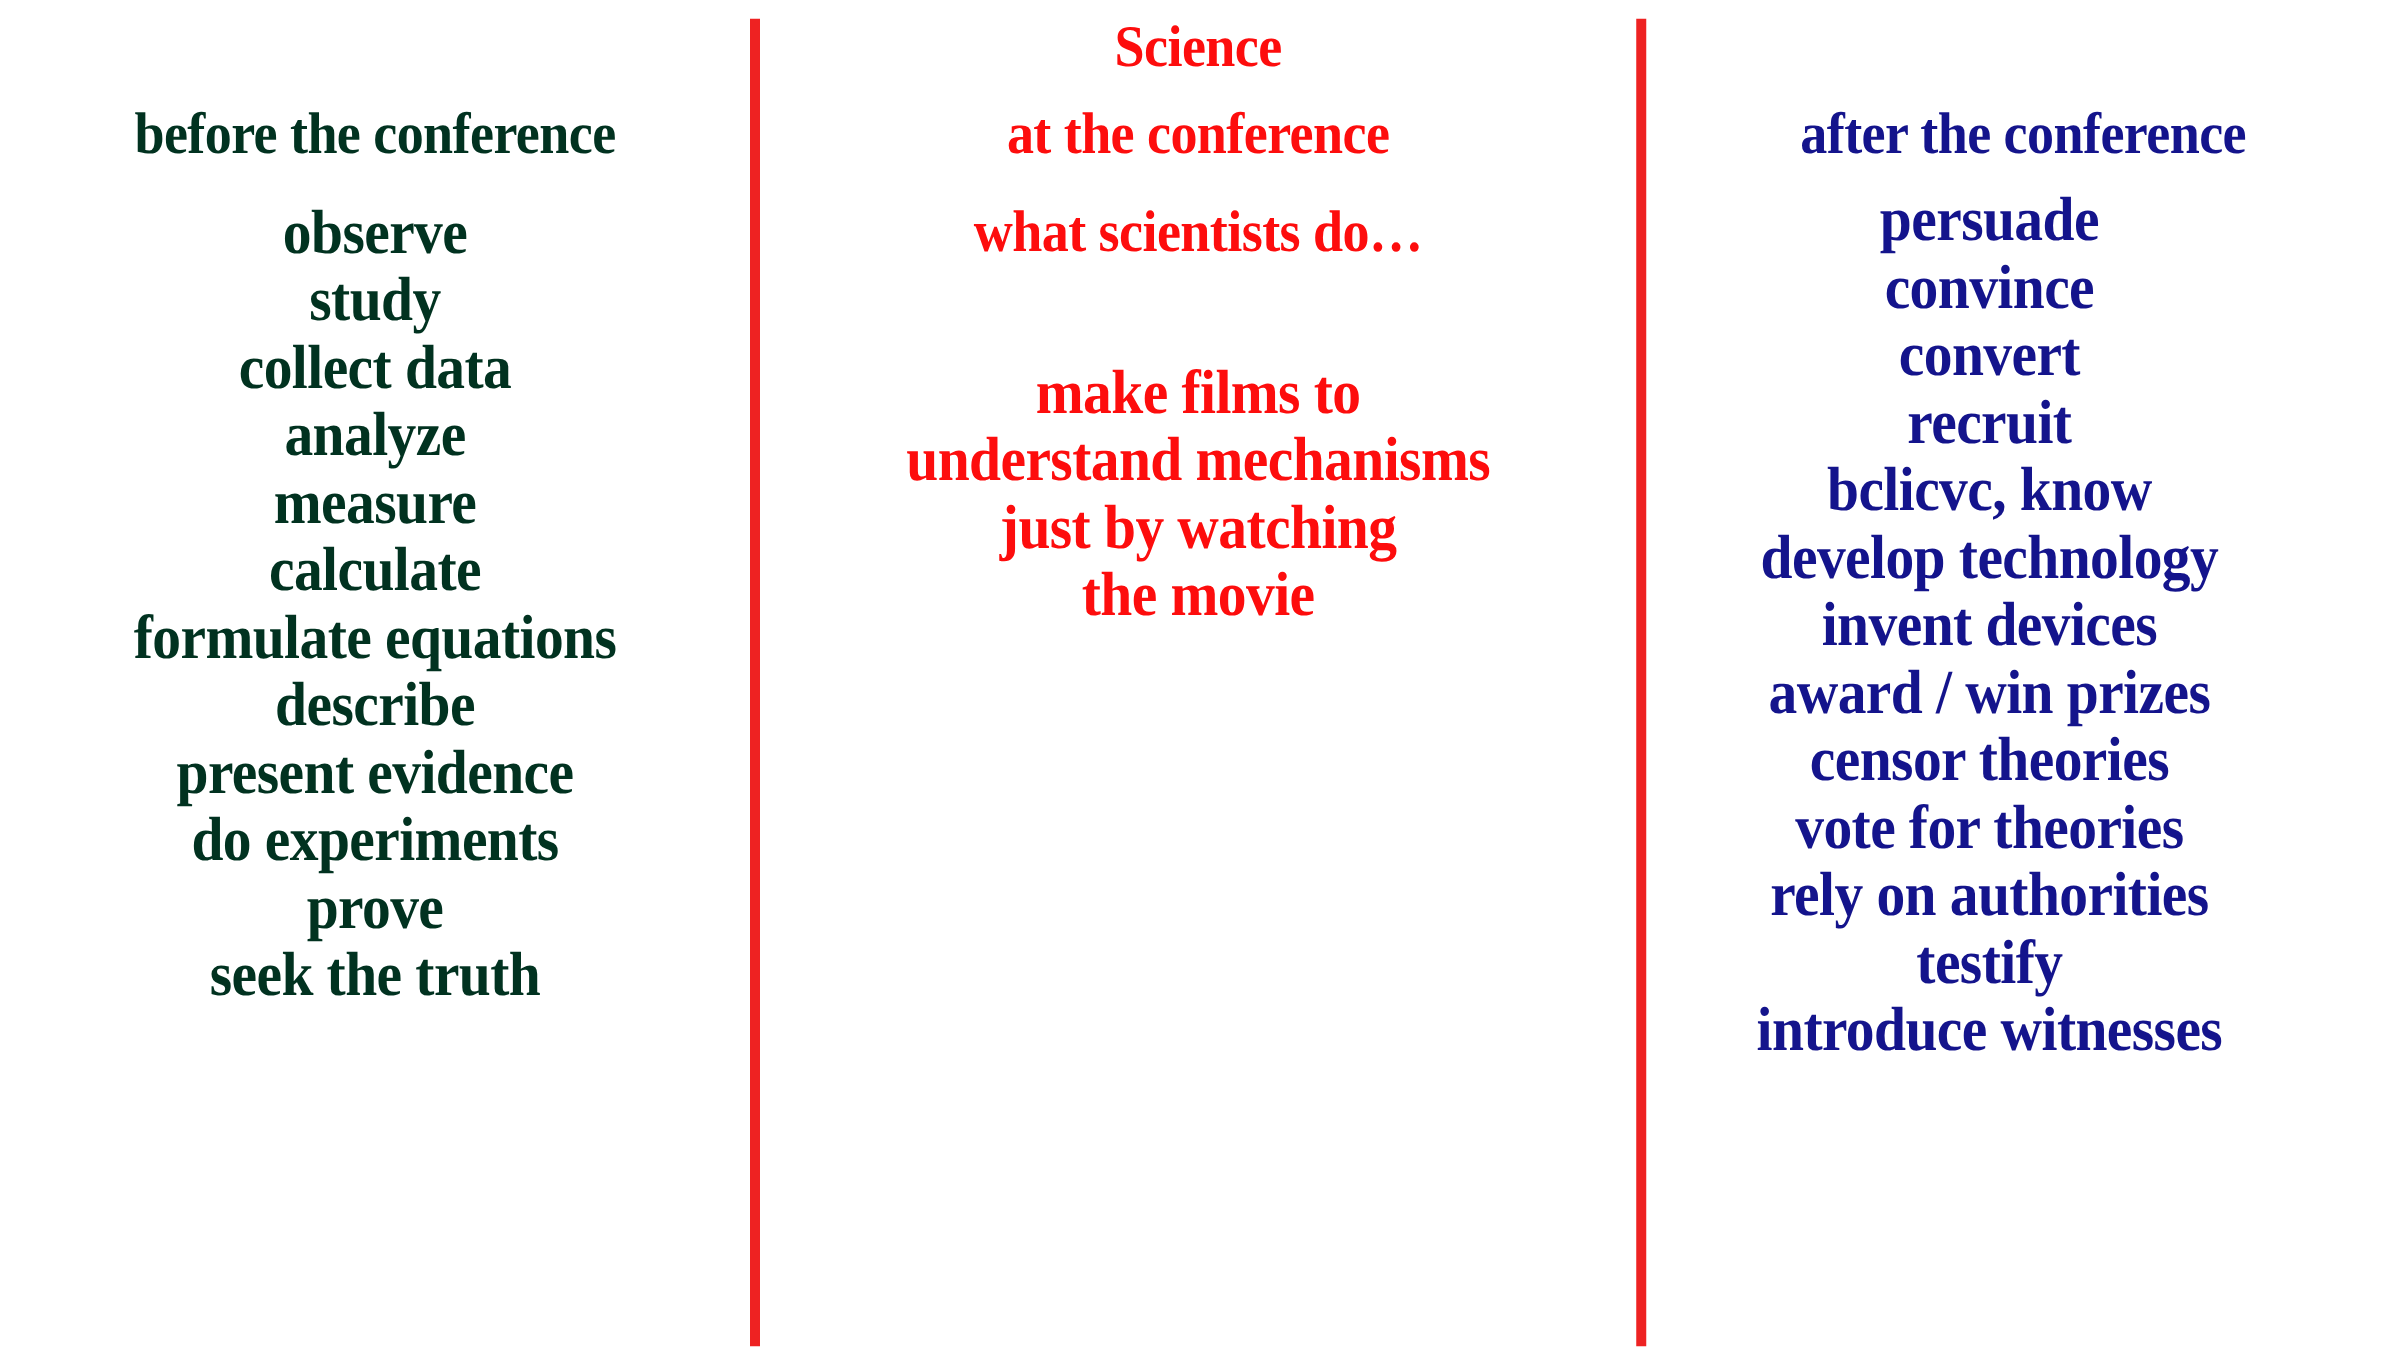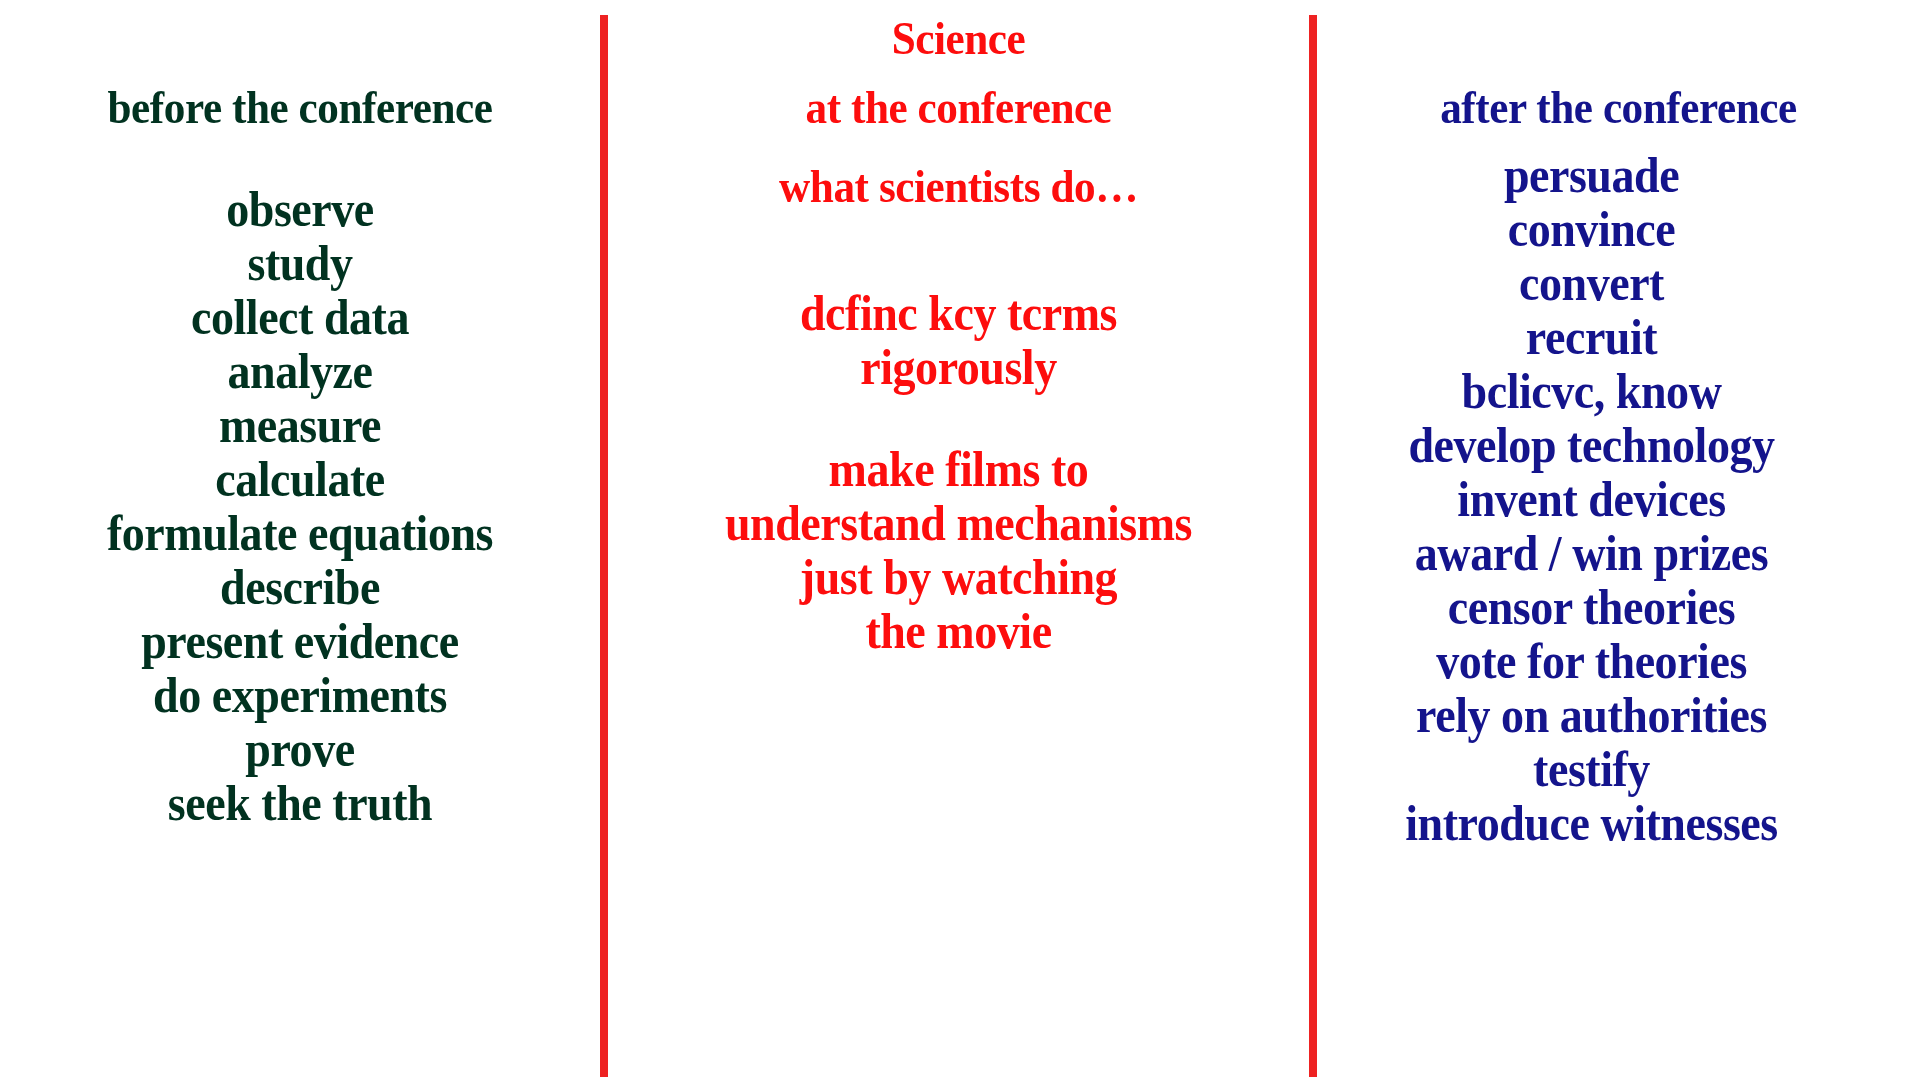"observe" #before-list { top: 184px -> 160px }
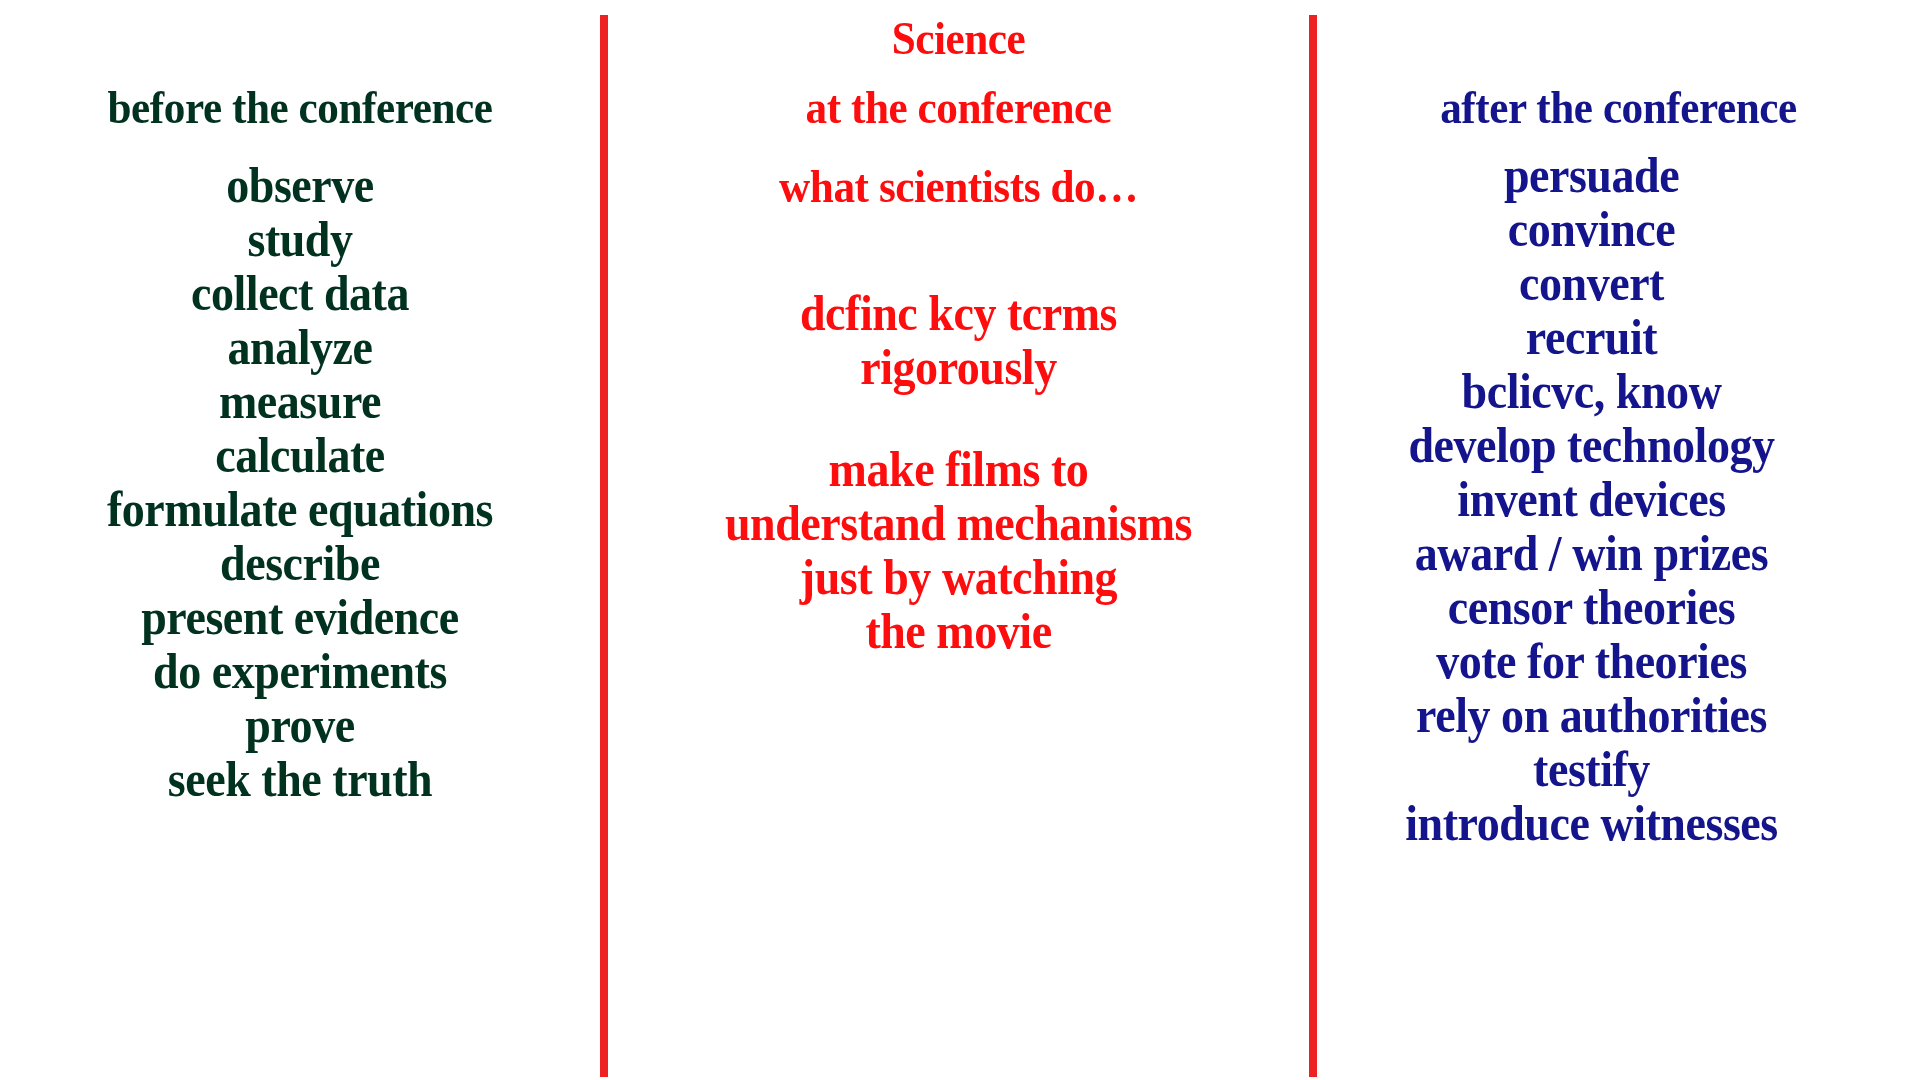"dcfinc kcy tcrms" div.block { html: <div> <div>dcfinc kcy tcrms</div> <div>rigorously</div> </div> -> none }
